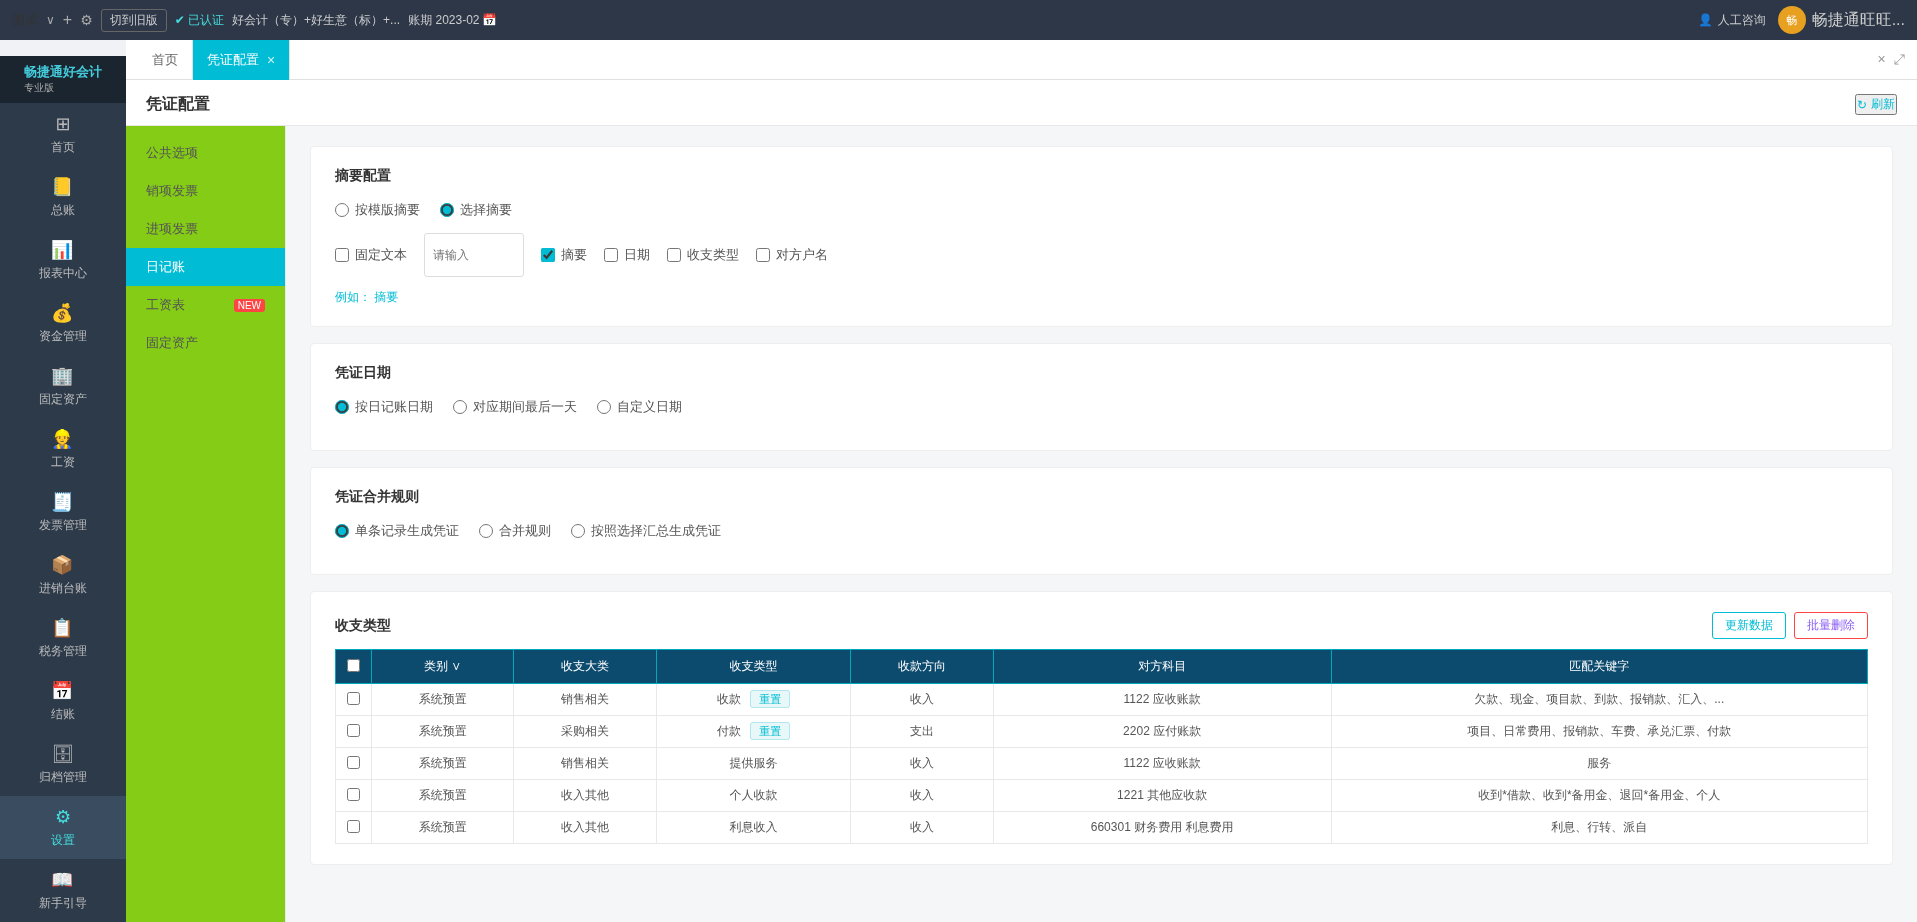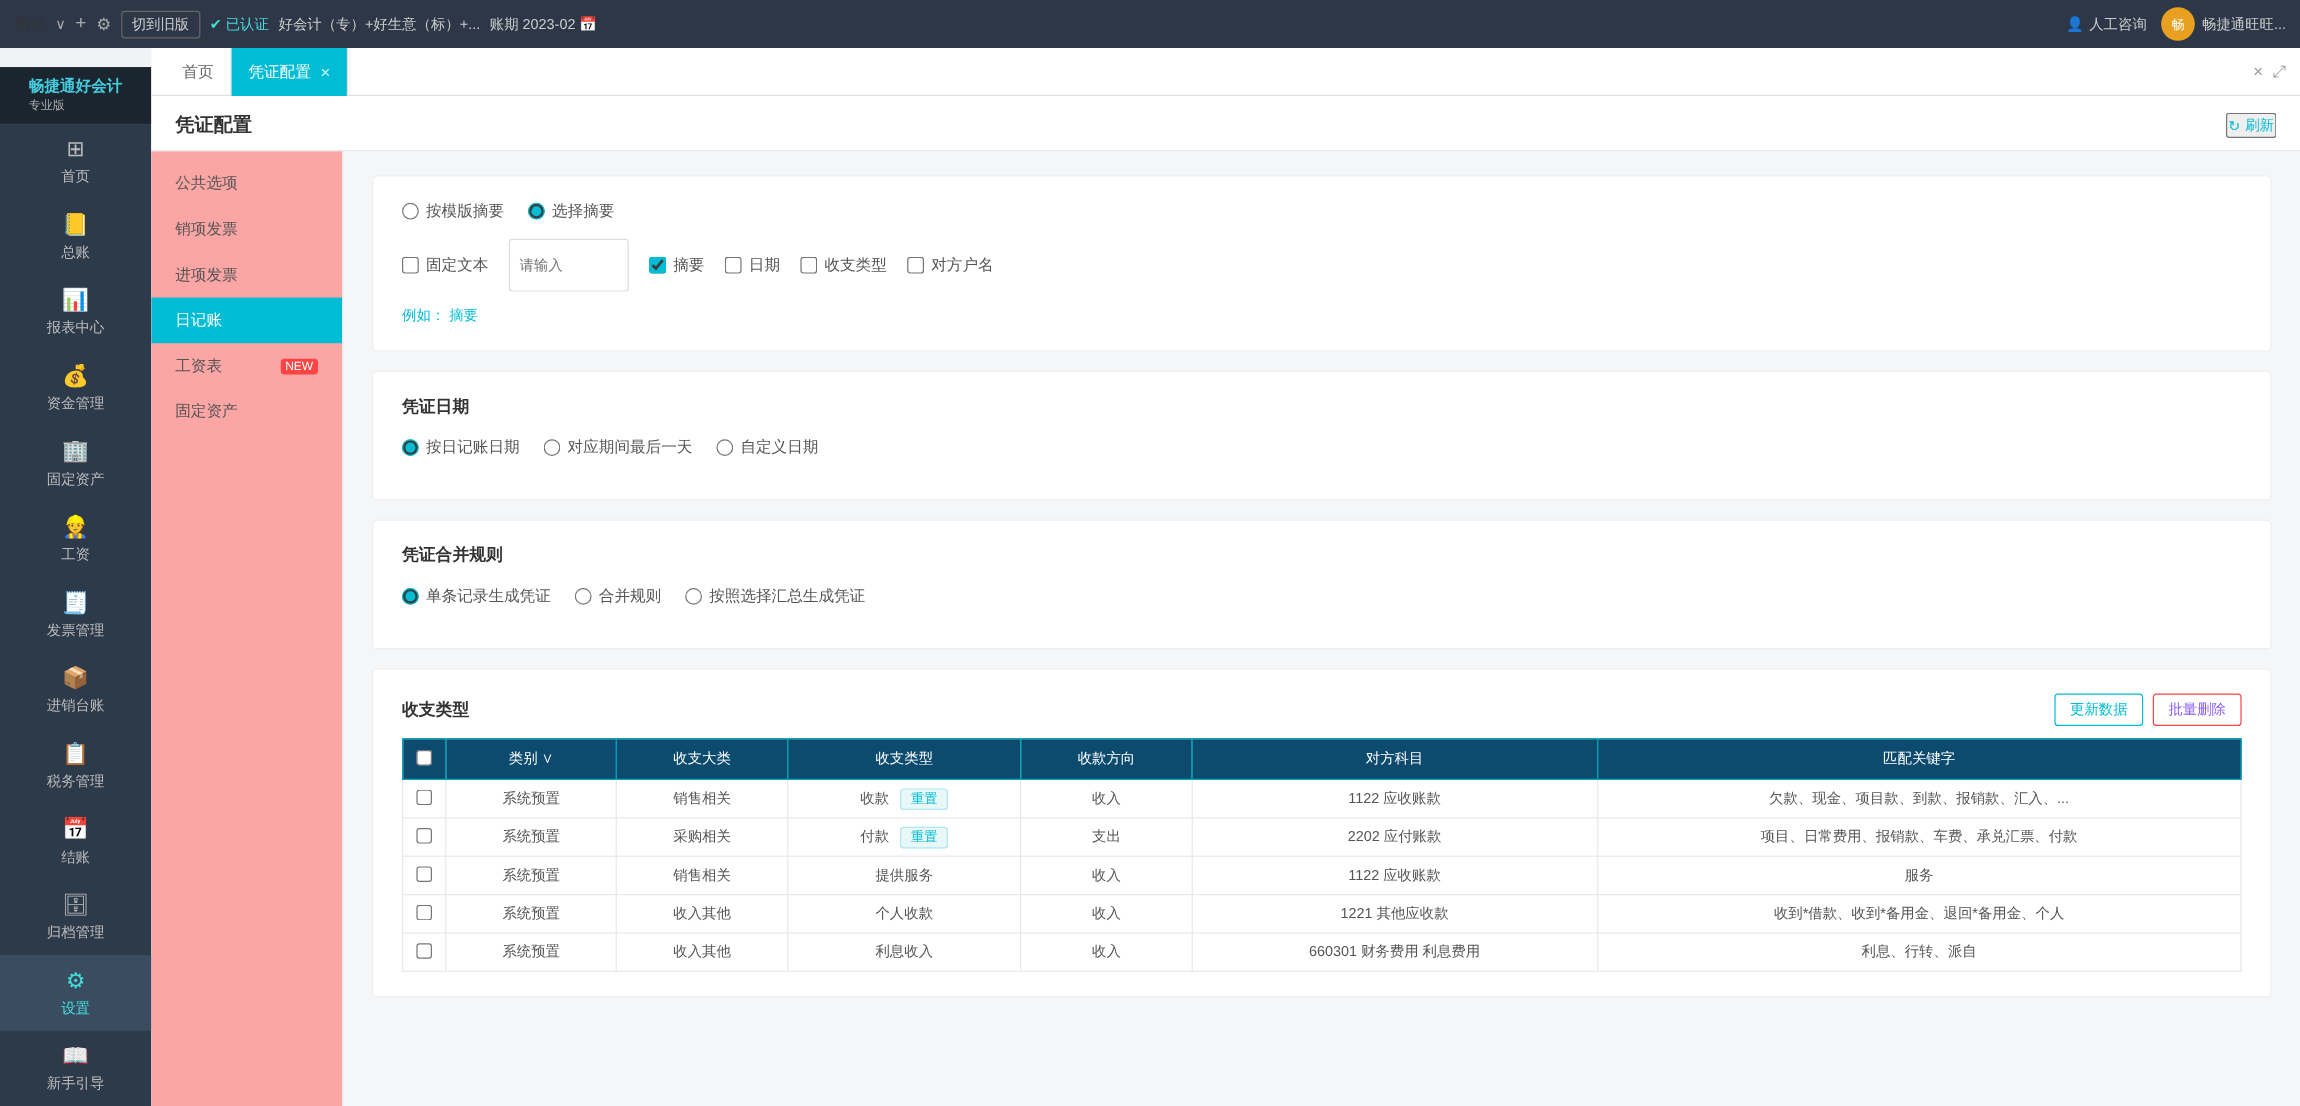"畅捷通旺旺..." span { font-size: 12px -> 16px }
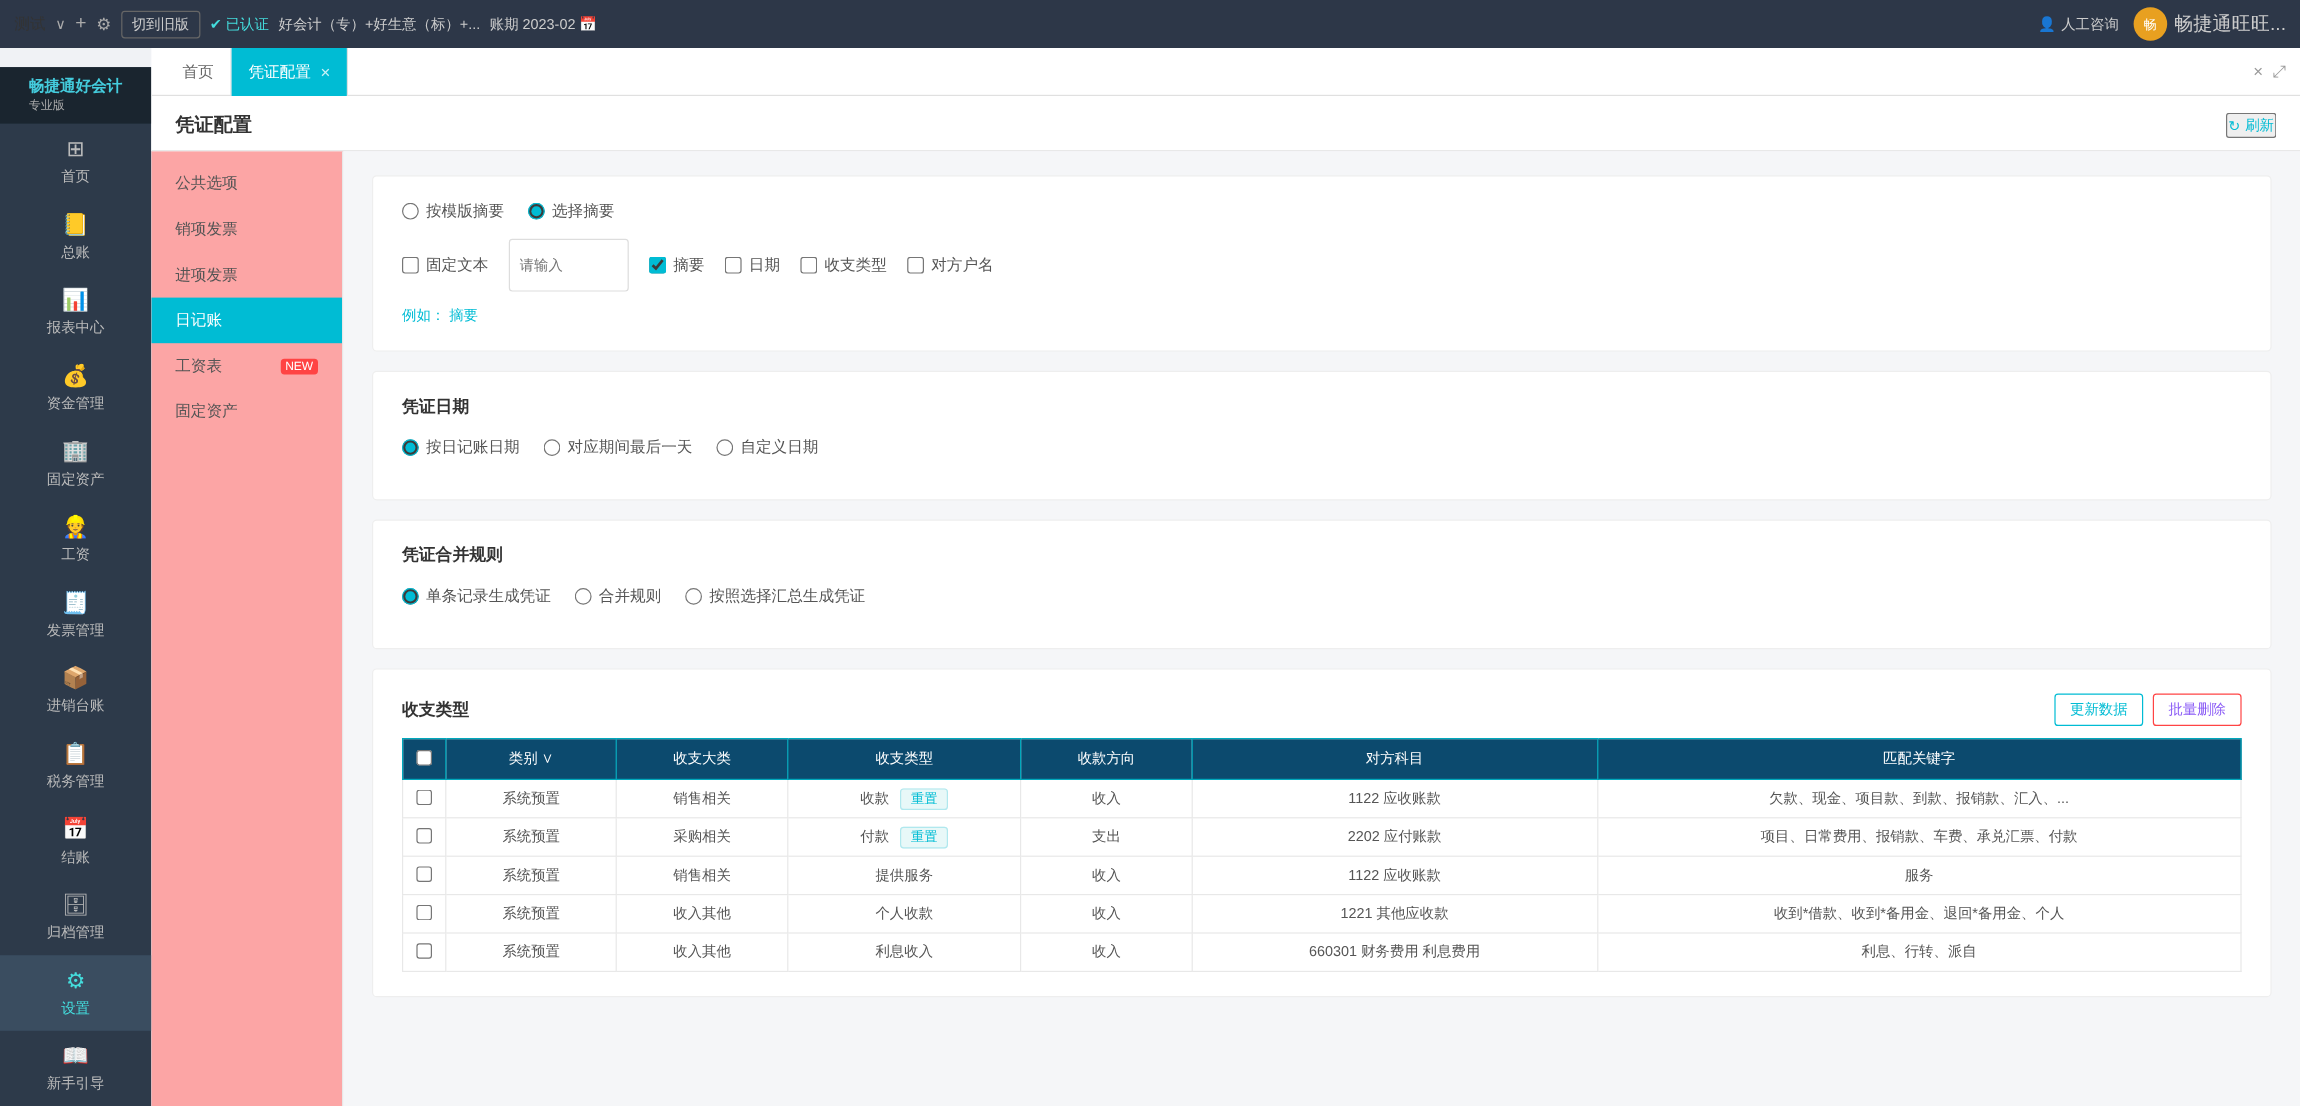"公共选项" .left-nav { background: #fca5a5 -> #84cc16 }
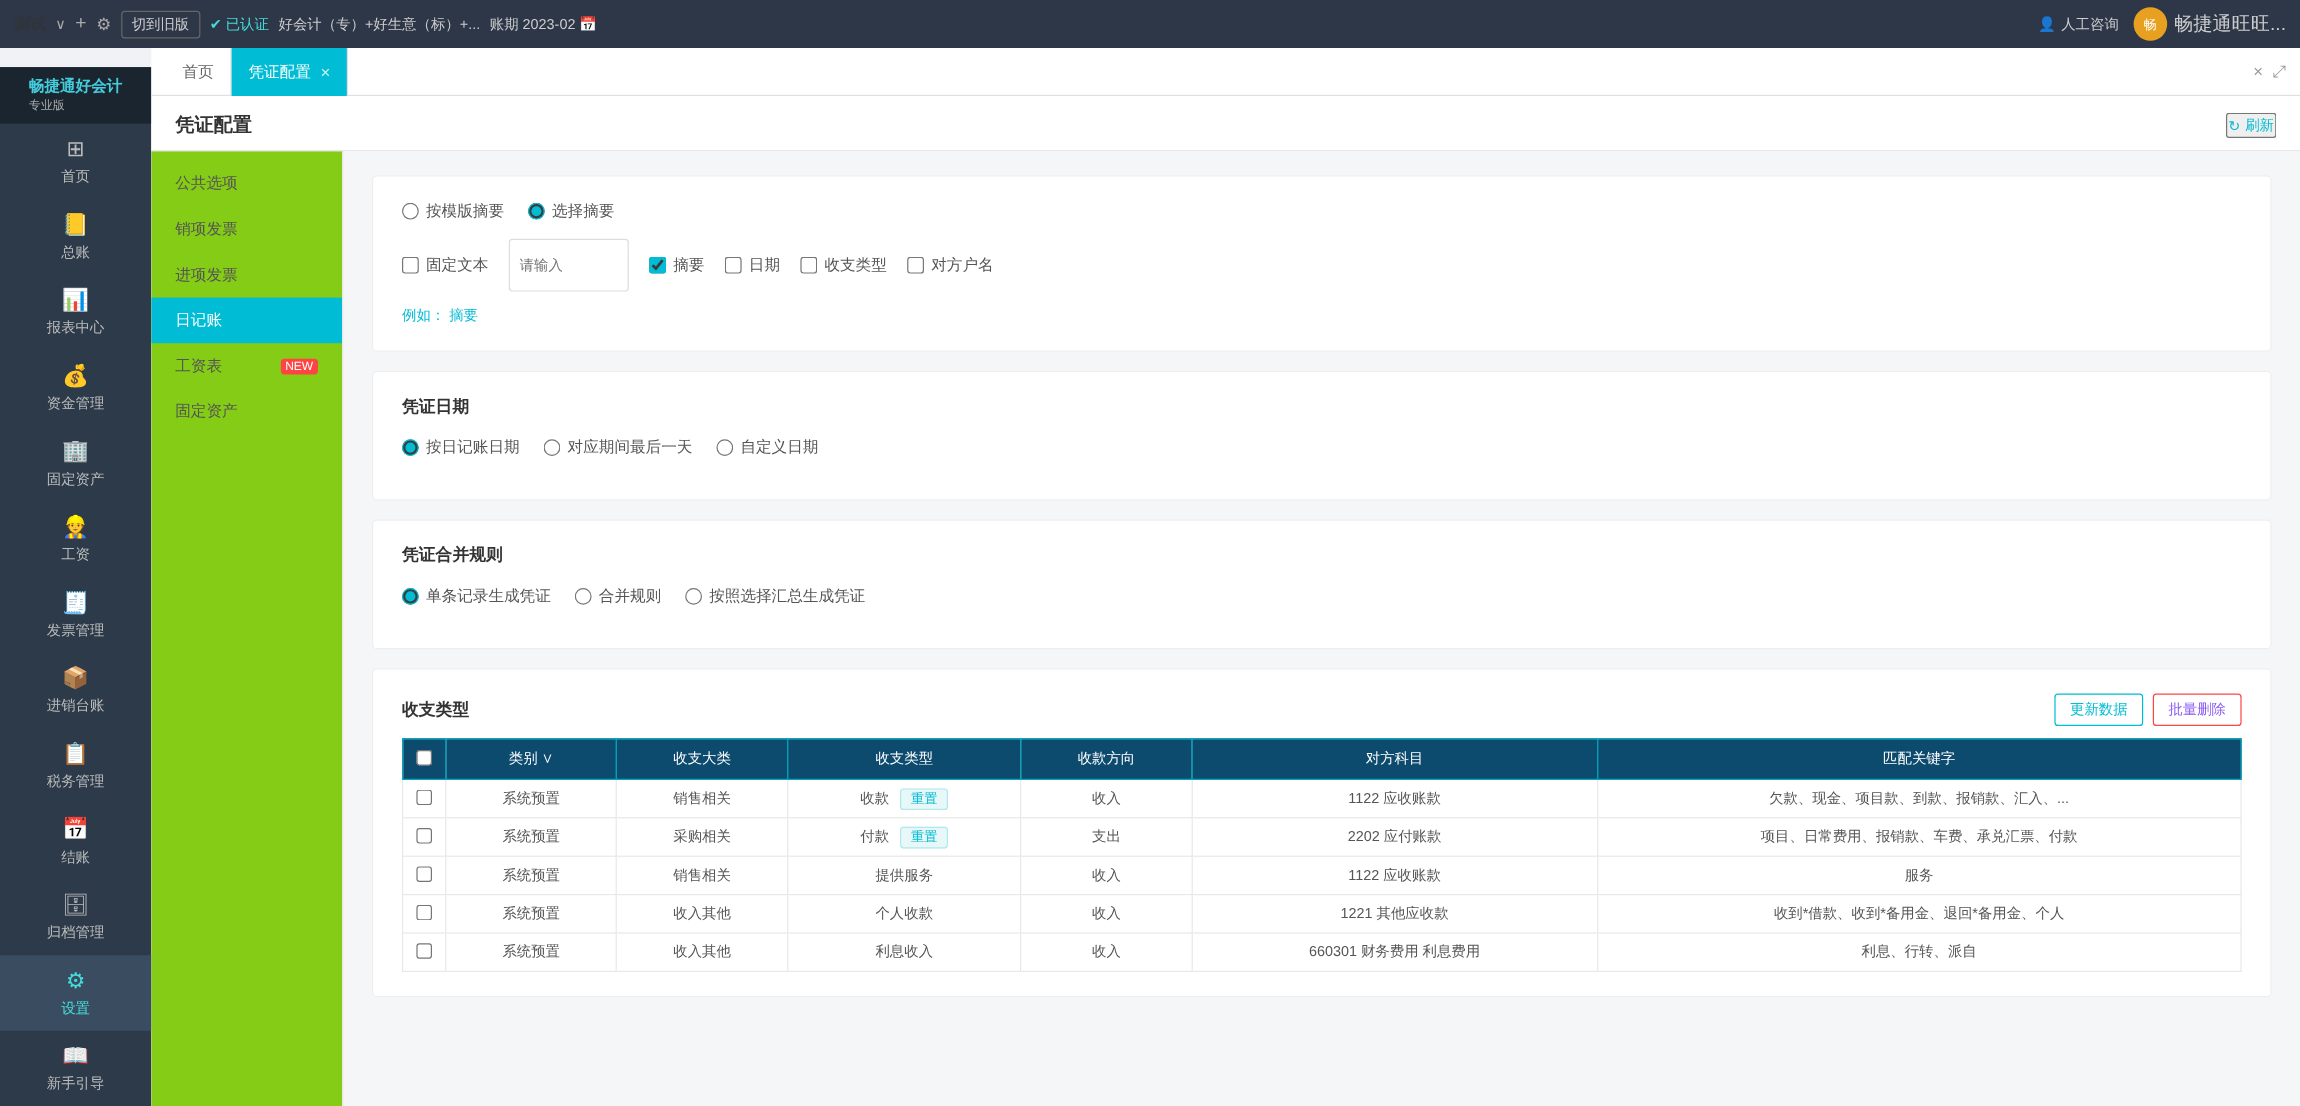"摘要配置" div.section-title { html: none -> <div>摘要配置</div> }
